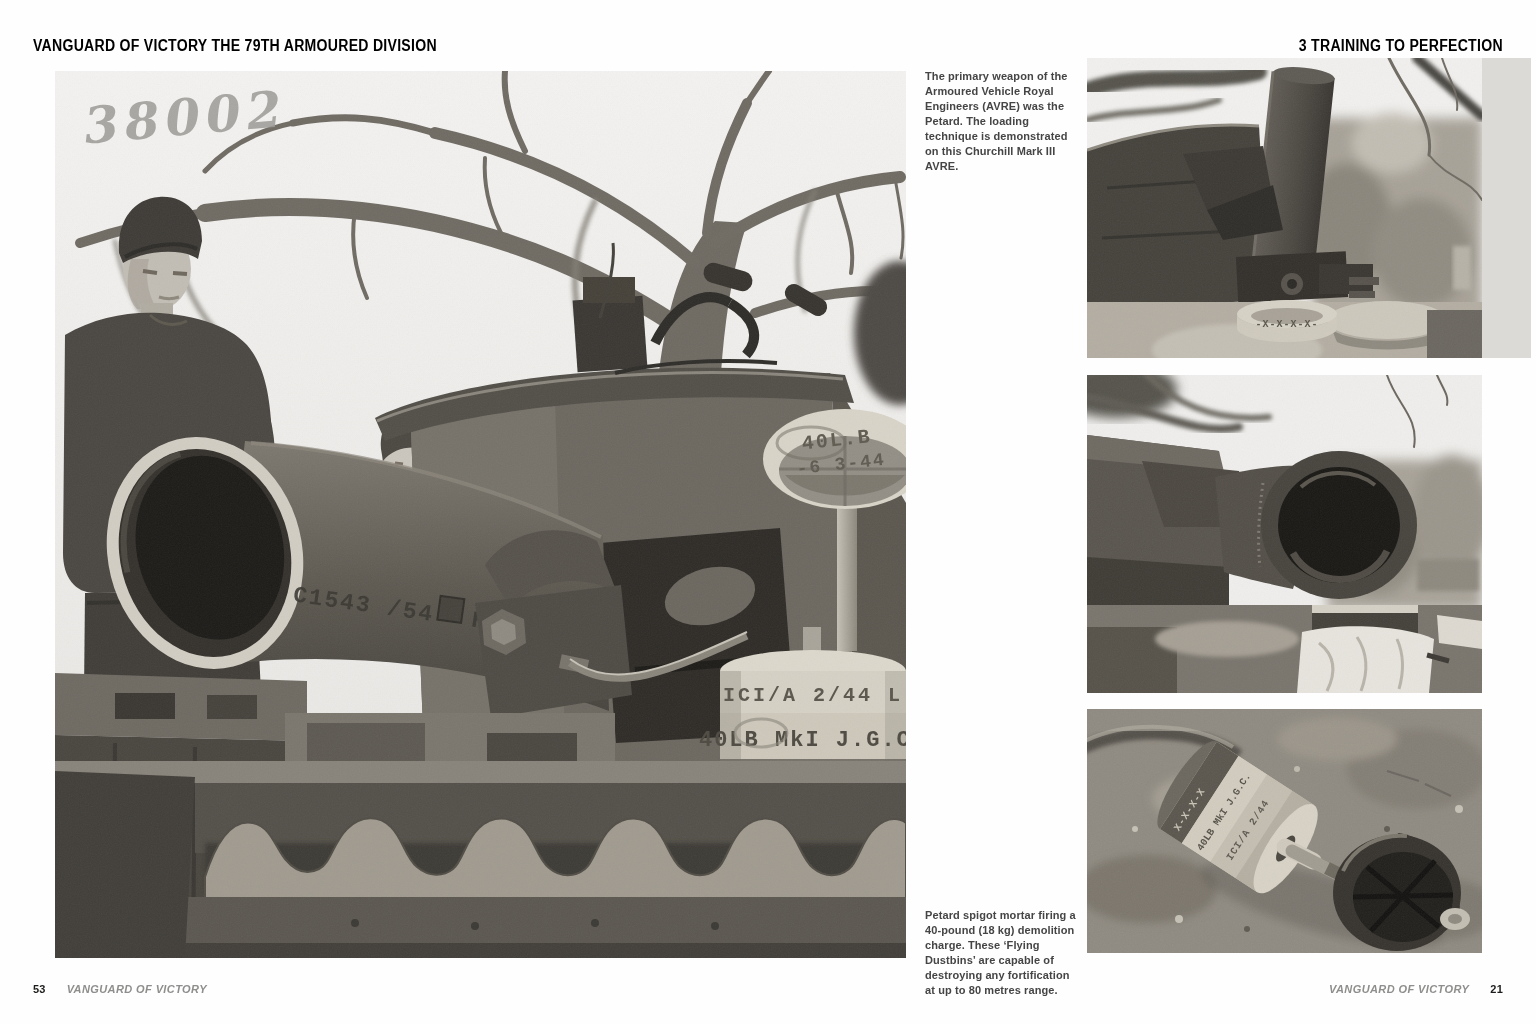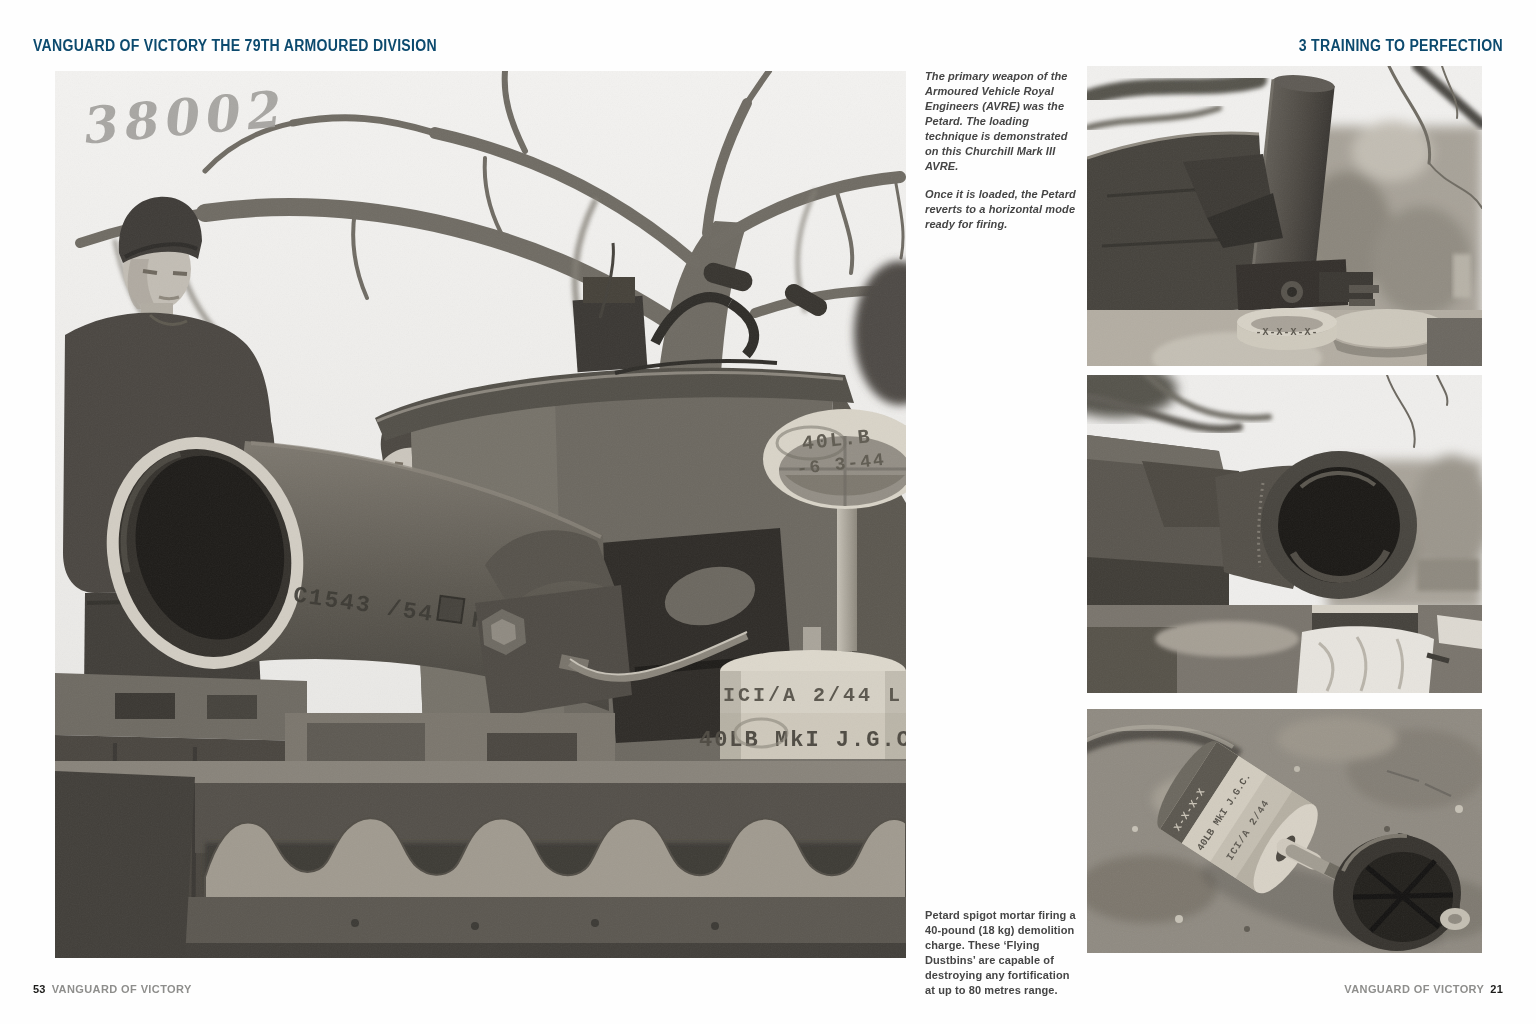"VANGUARD OF VICTORY THE 79TH" .runhead { color: #0c4a6e -> #000000 }
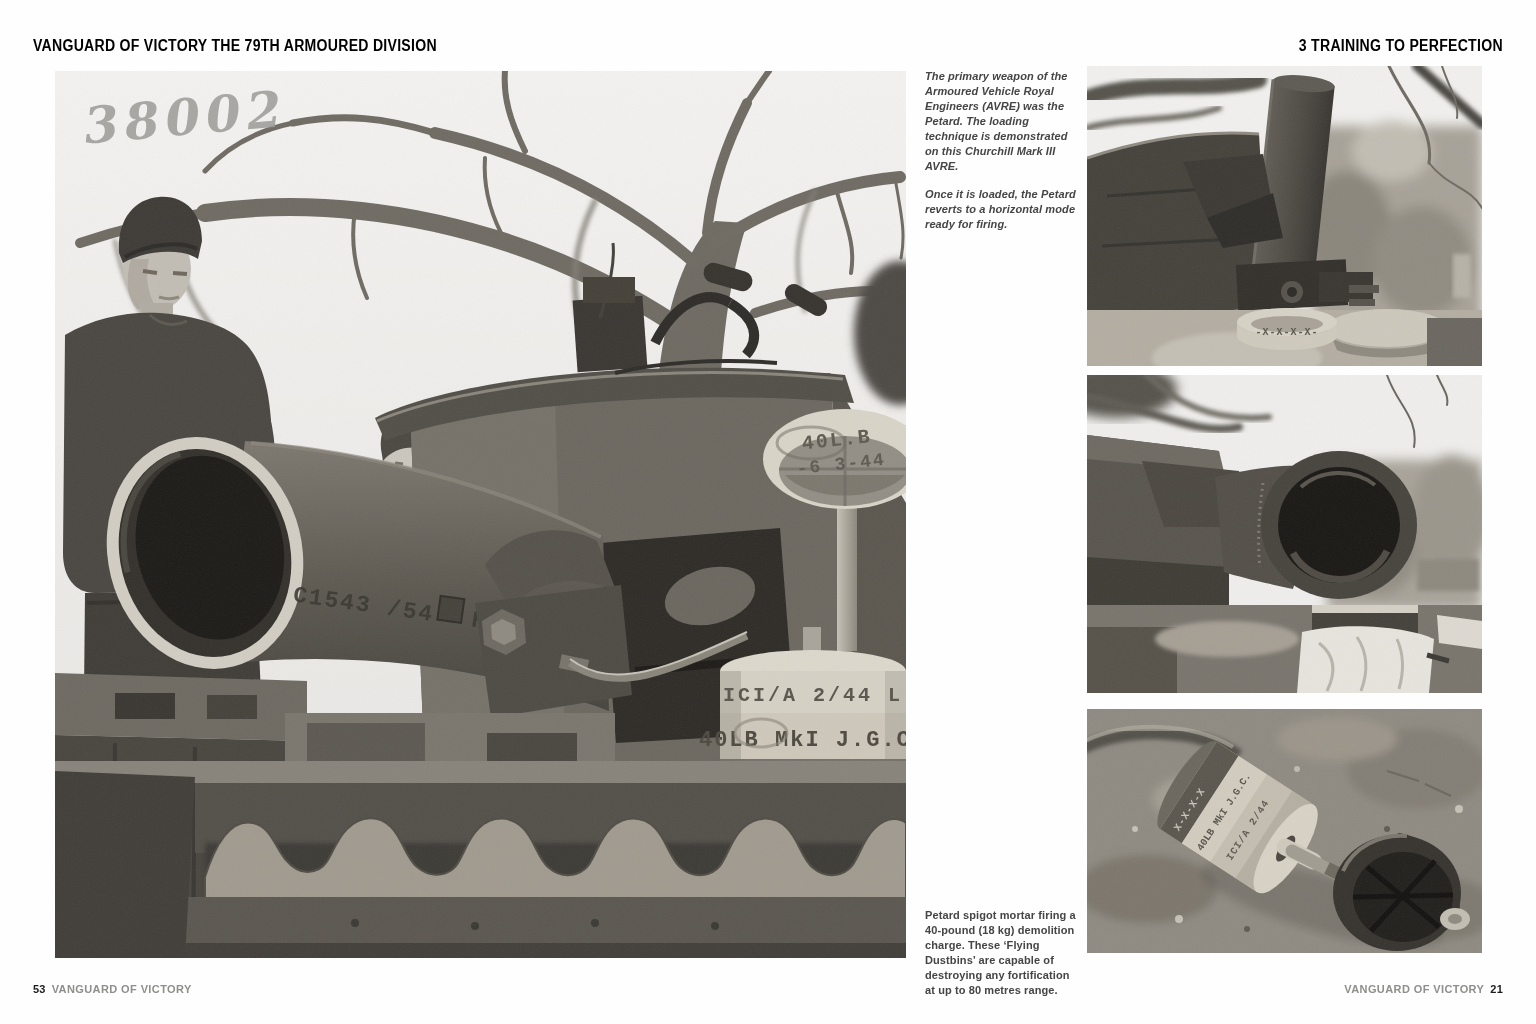"The primary weapon of the" #caption-top p { font-style: italic -> none }
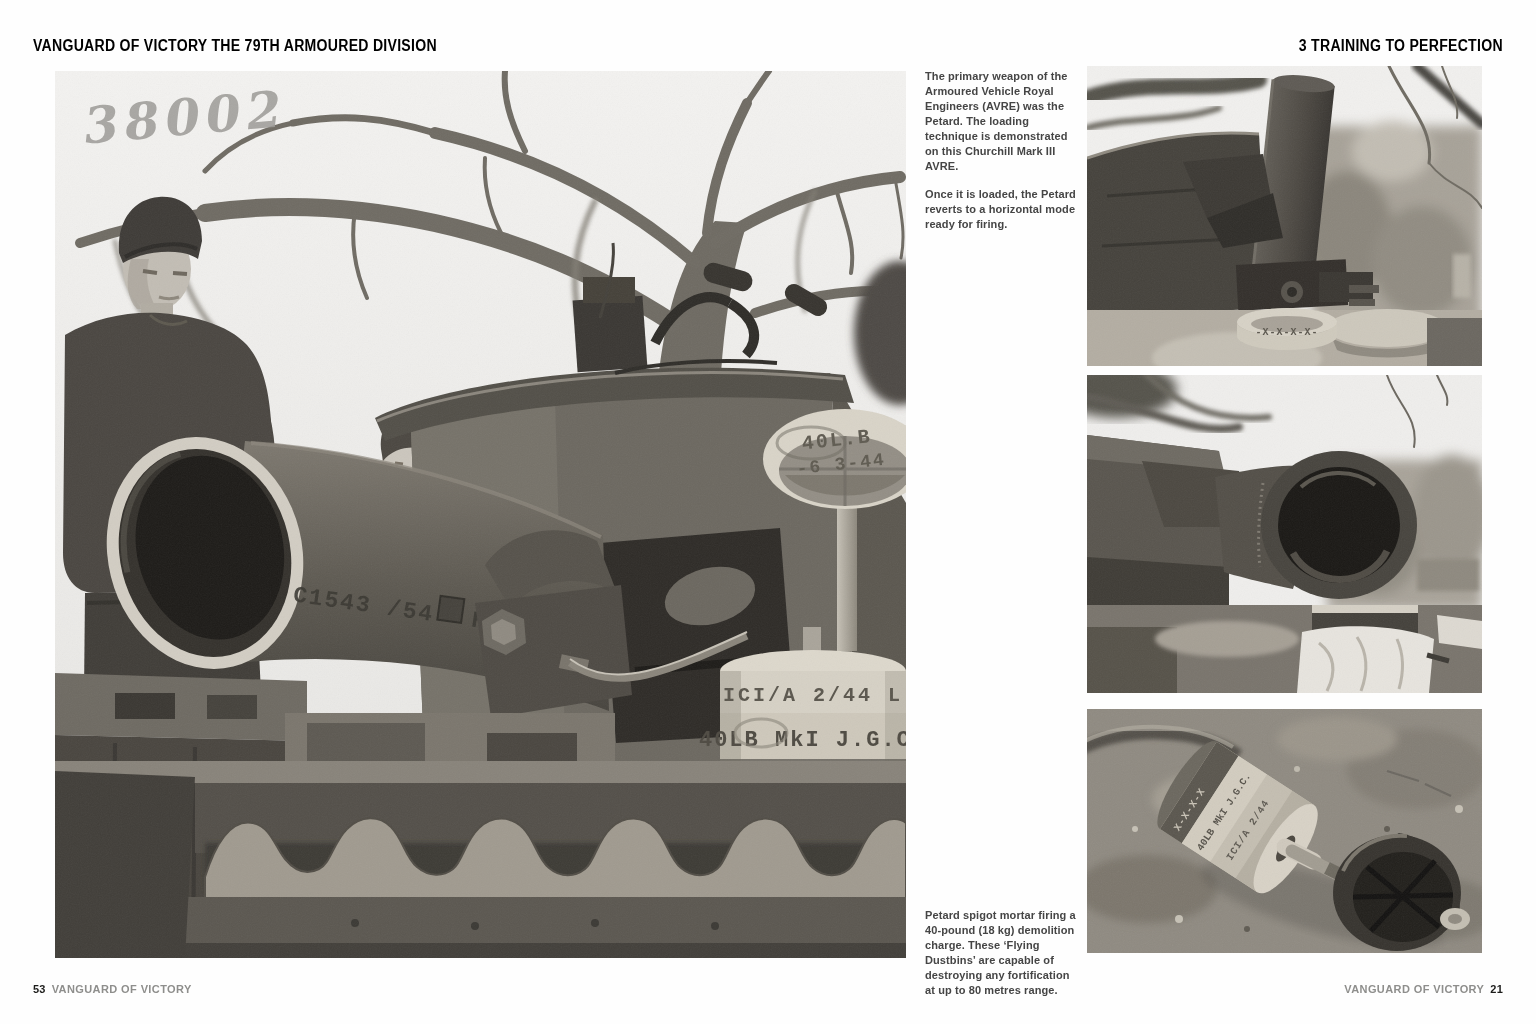"Once it is loaded, the" p { html: <p>Once it is loaded, the Petard reverts to a horizontal mode ready for firing.</p> -> none }
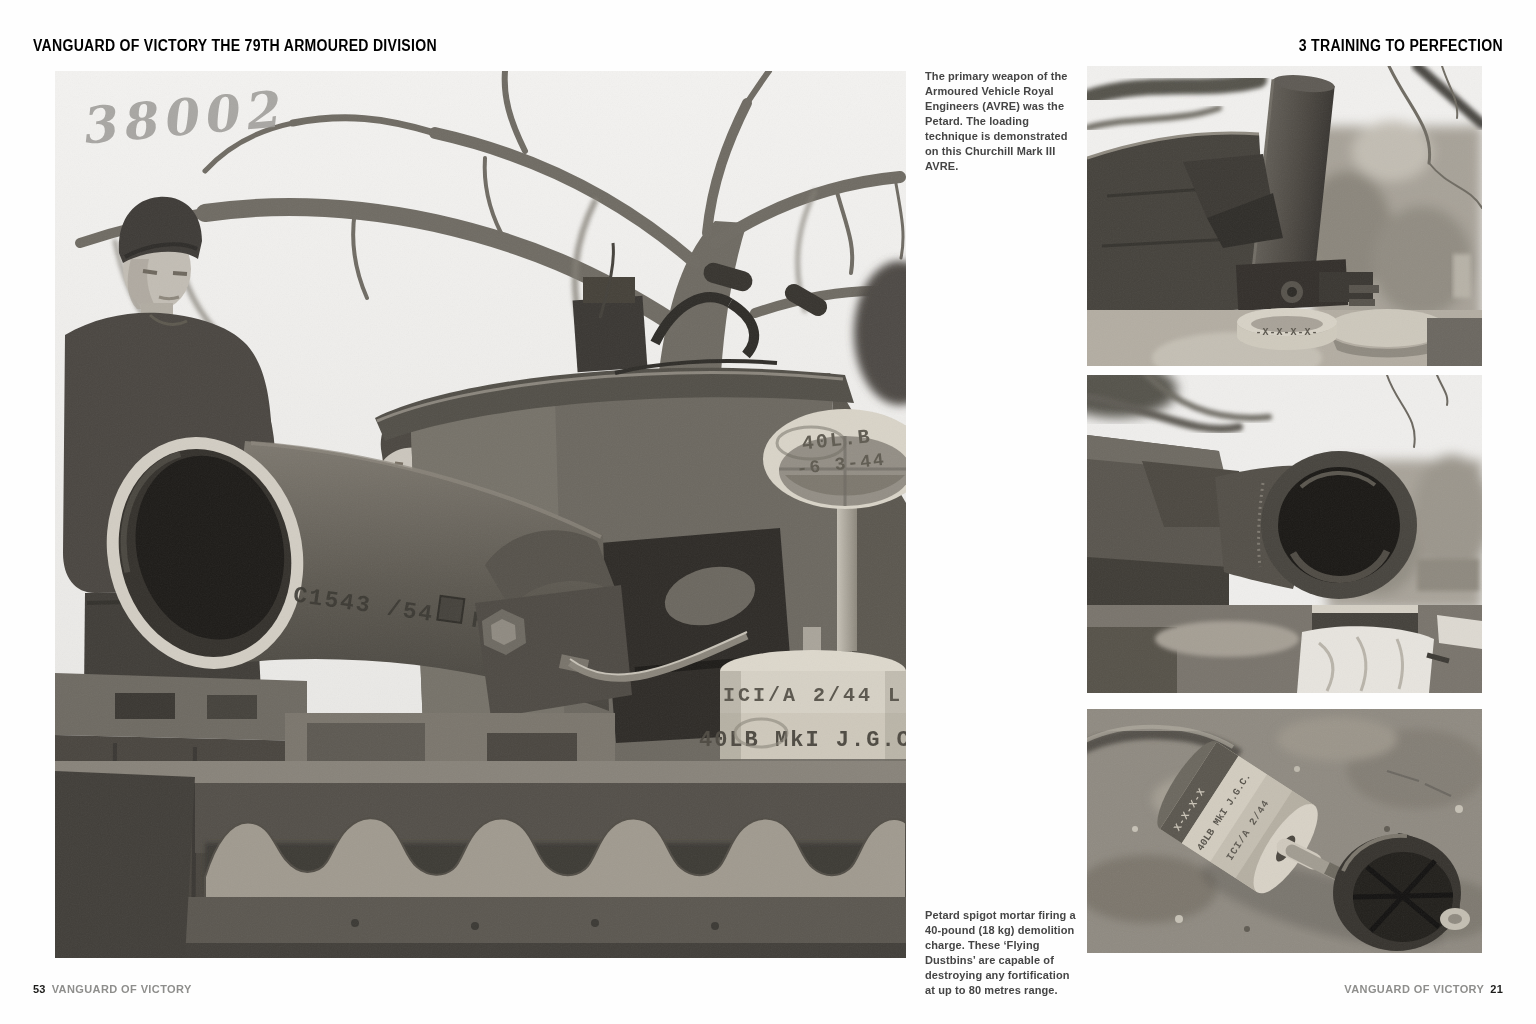"-X-X-X-X-" #photo-top { top: 66px -> 58px; width: 395px -> 444px }
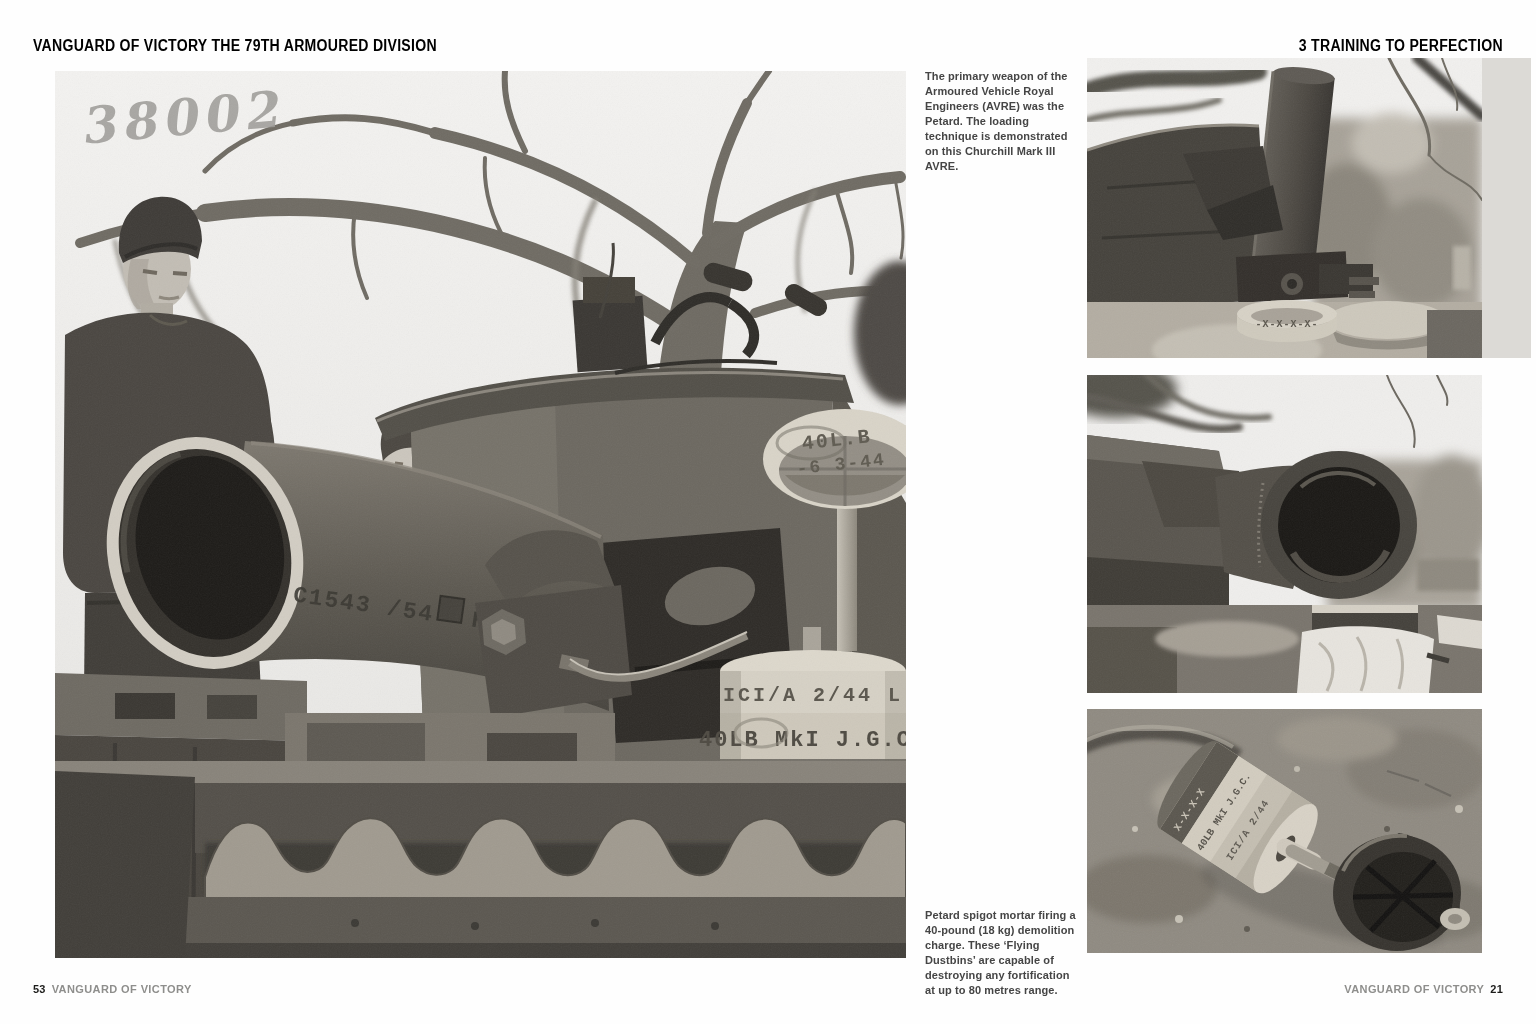"VANGUARD OF VICTORY" .folio .title { font-style: none -> italic; margin: 0 3px -> 0 18px }
